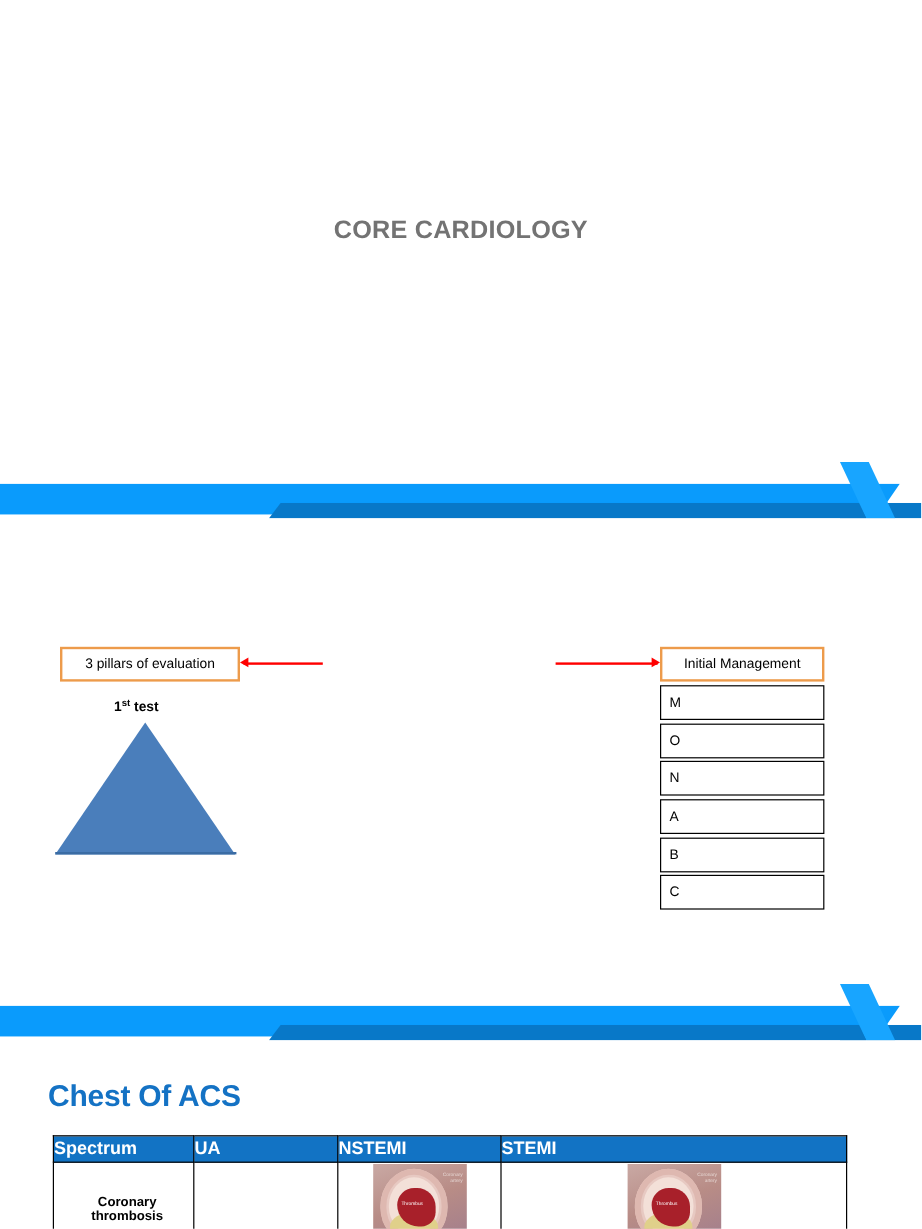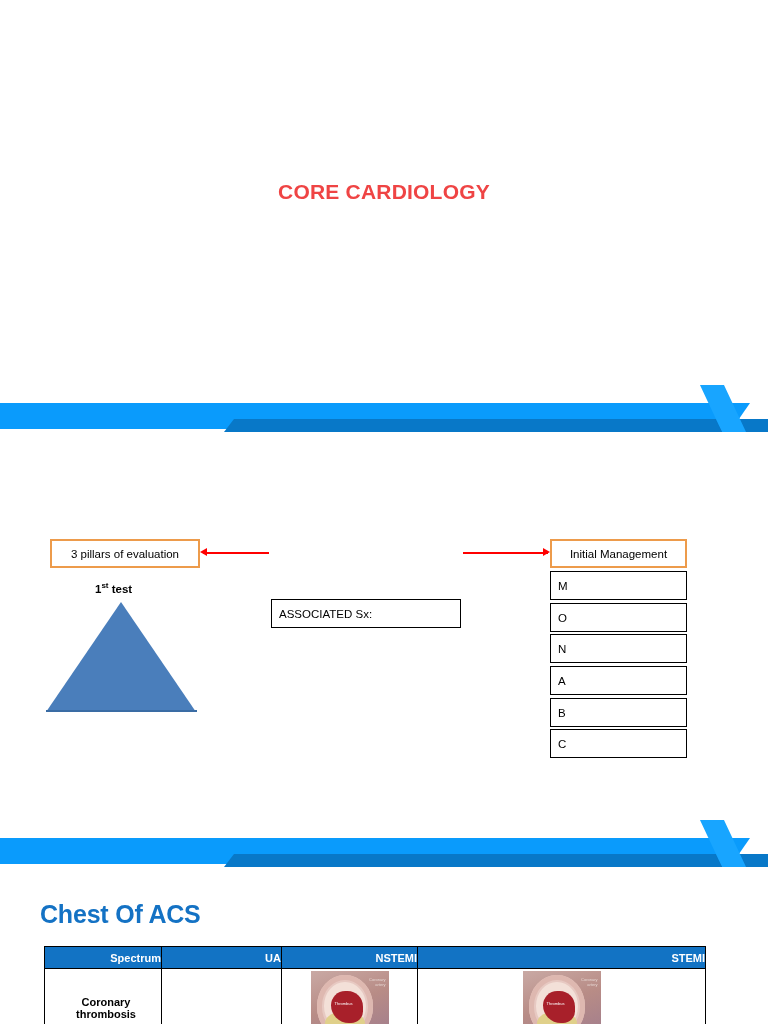"CORE CARDIOLOGY" .slide-title { color: #ef4444 -> #737373 }
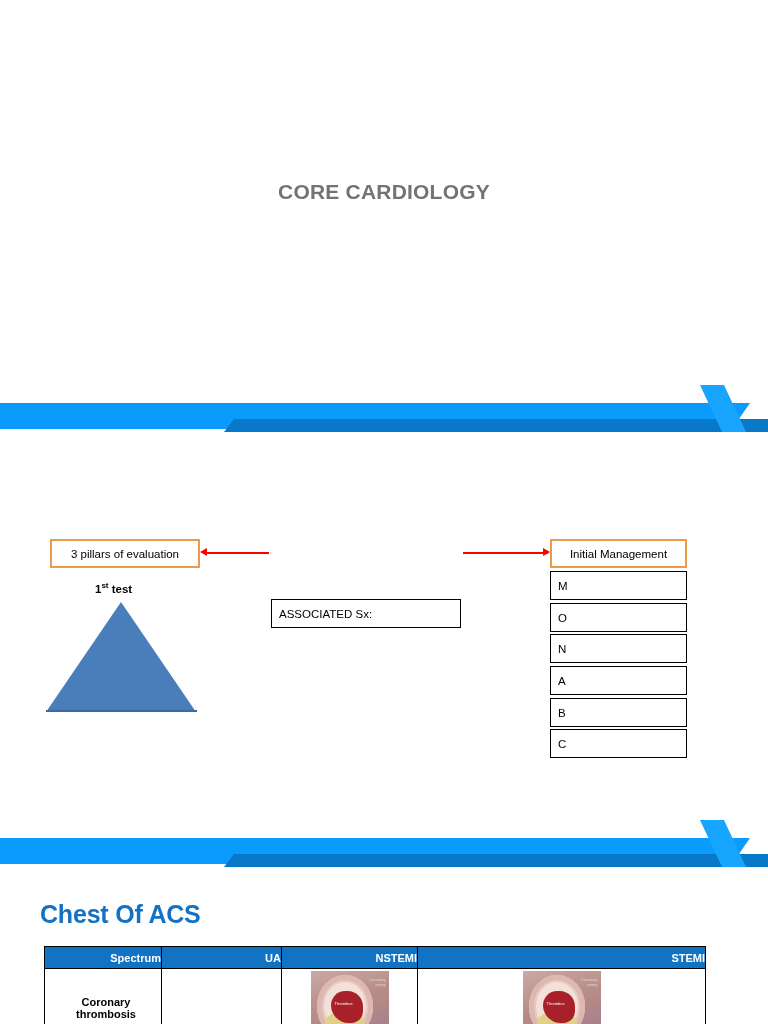"ASSOCIATED Sx:" div.box { html: <div>ASSOCIATED Sx:</div> -> none }
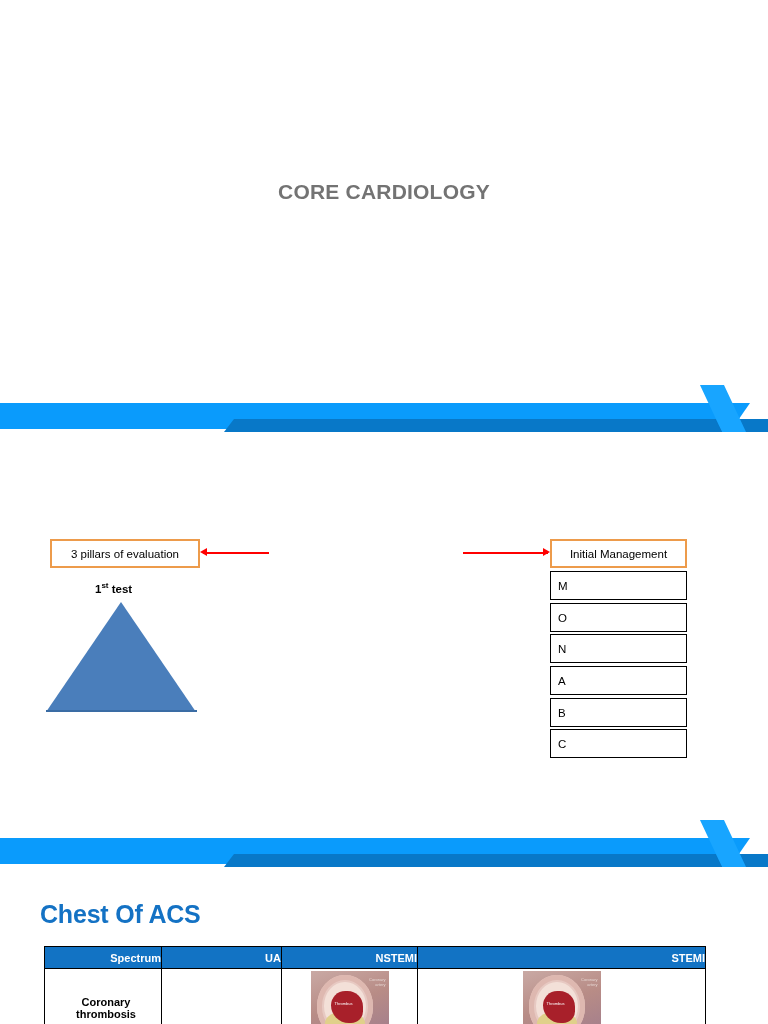"Spectrum" .acs-table th { font-size: 11px -> 15px; text-align: right -> left }
